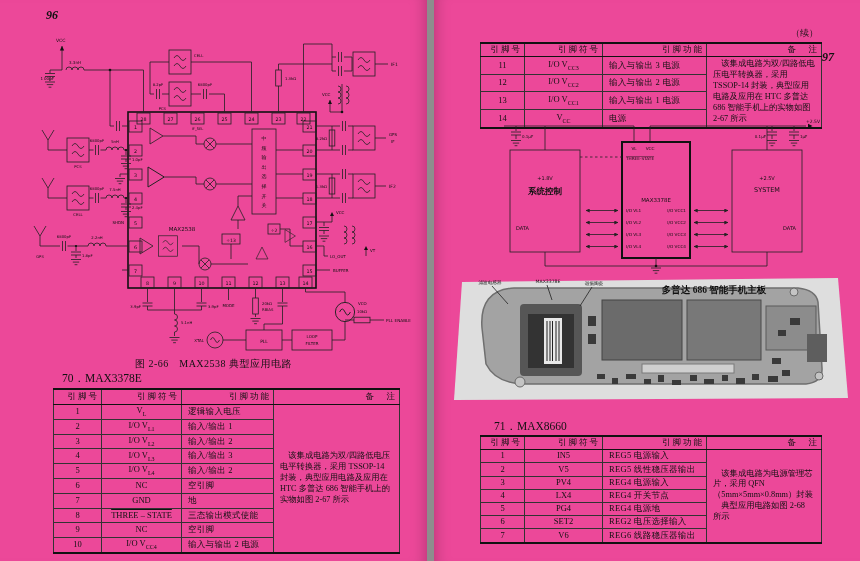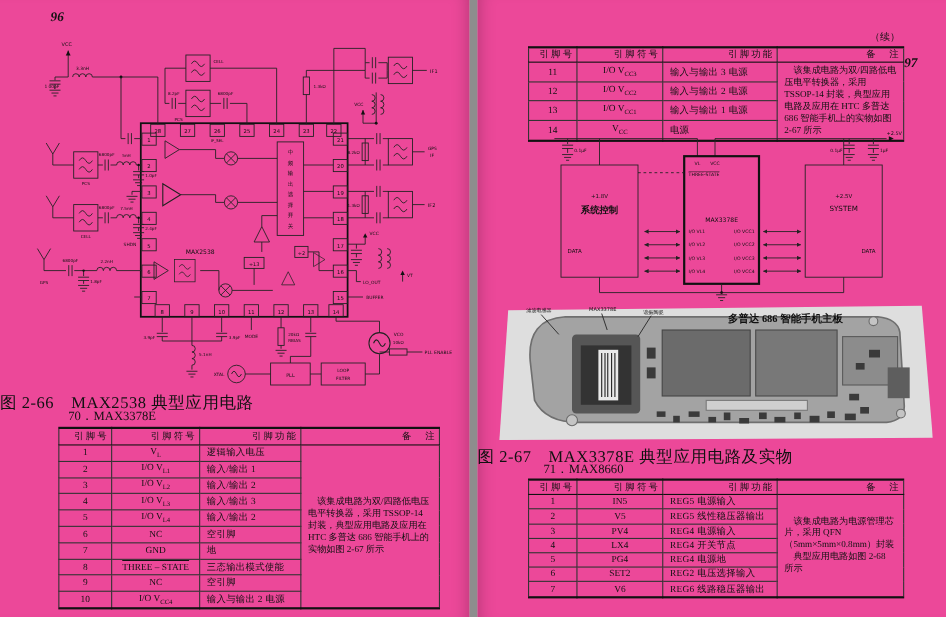"图 2-66 MAX2538 典型应用电路" .caption { font-size: 15px -> 10px; text-align: none -> center }
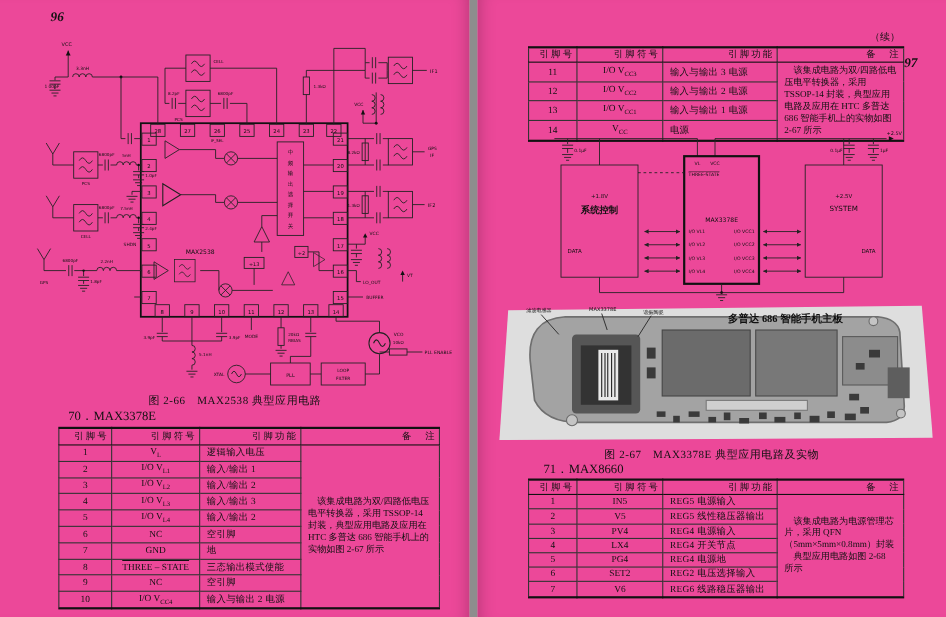"图 2-67 MAX3378E 典型应用电路及实物" div.caption { html: <div>图 2-67 MAX3378E 典型应用电路及实物</div> -> none }
